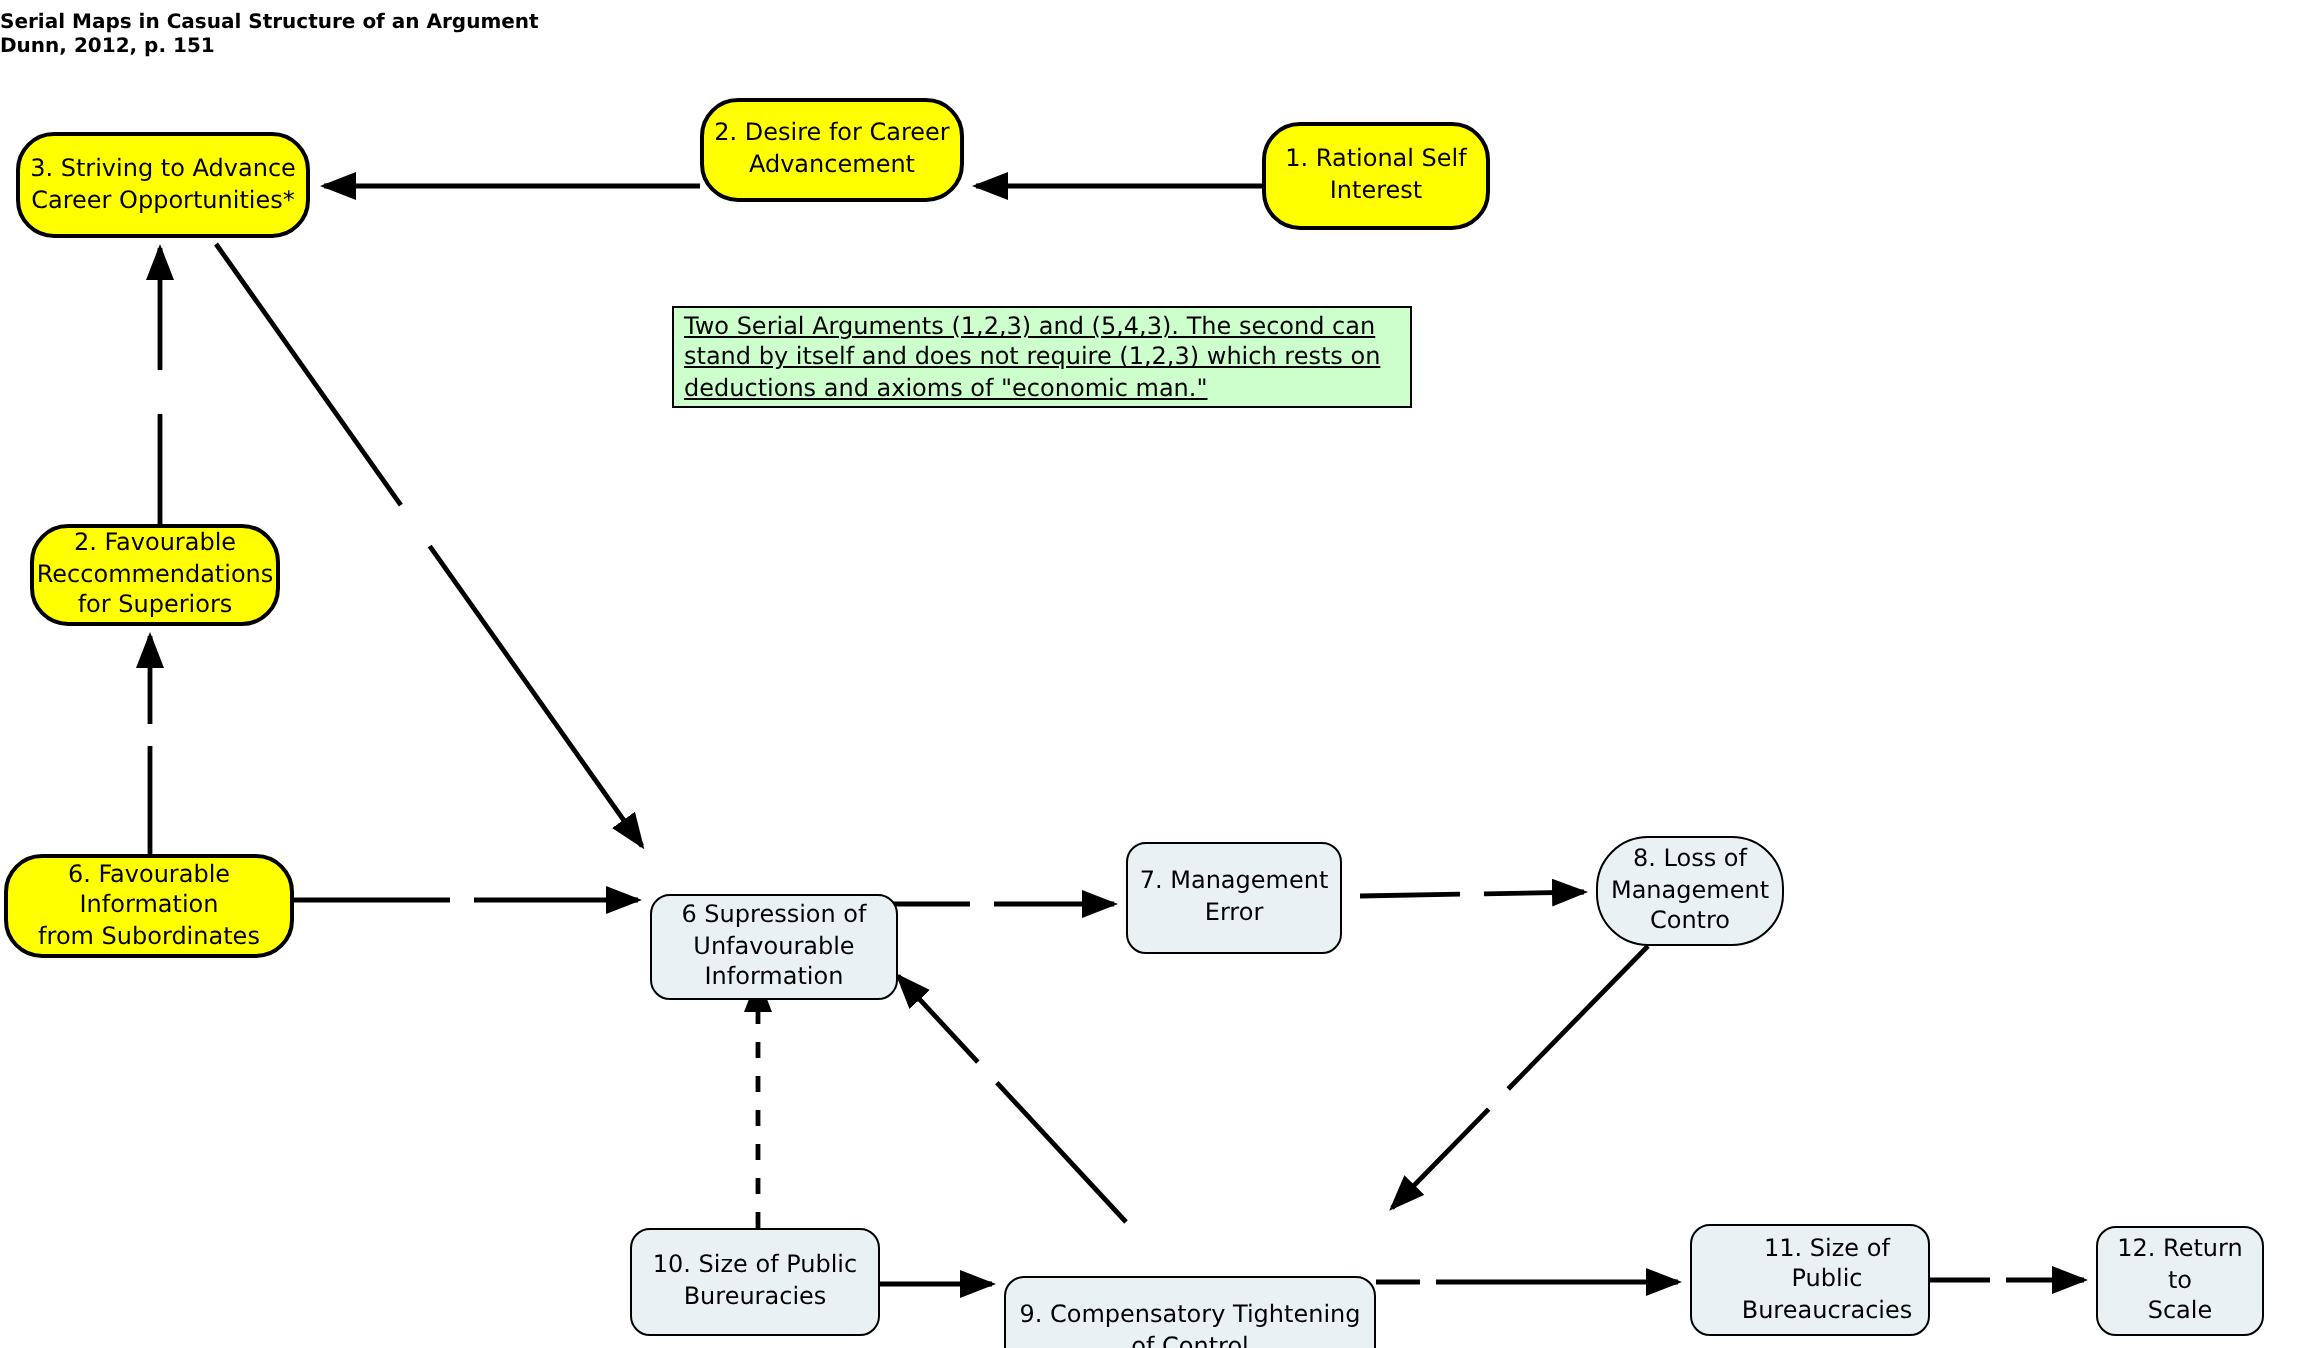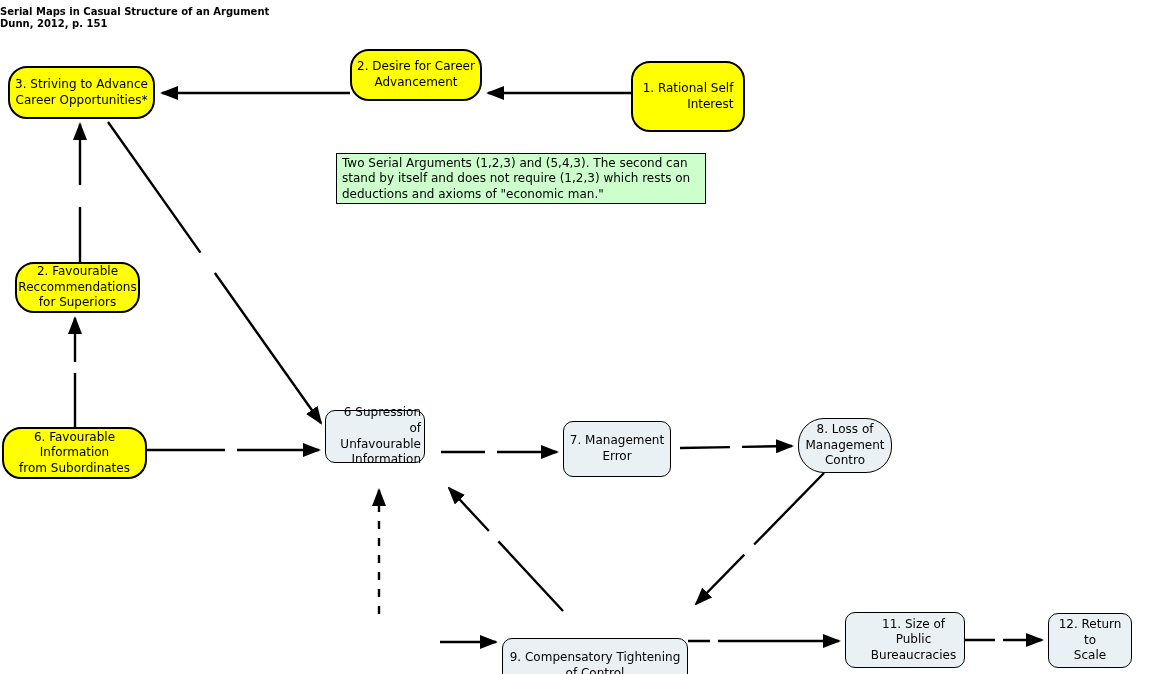"1. Rational Self" div.node { height: 71px -> 54px; text-align: right -> none }
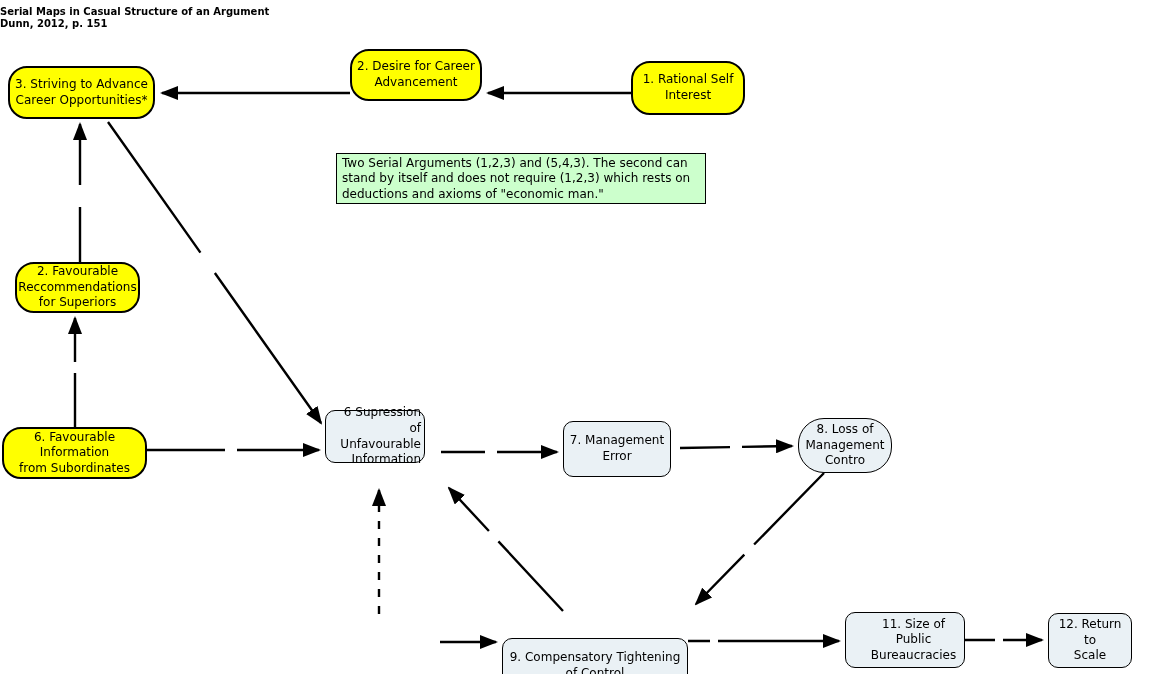"Two Serial Arguments (1,2,3) and" .note { text-decoration: none -> underline }
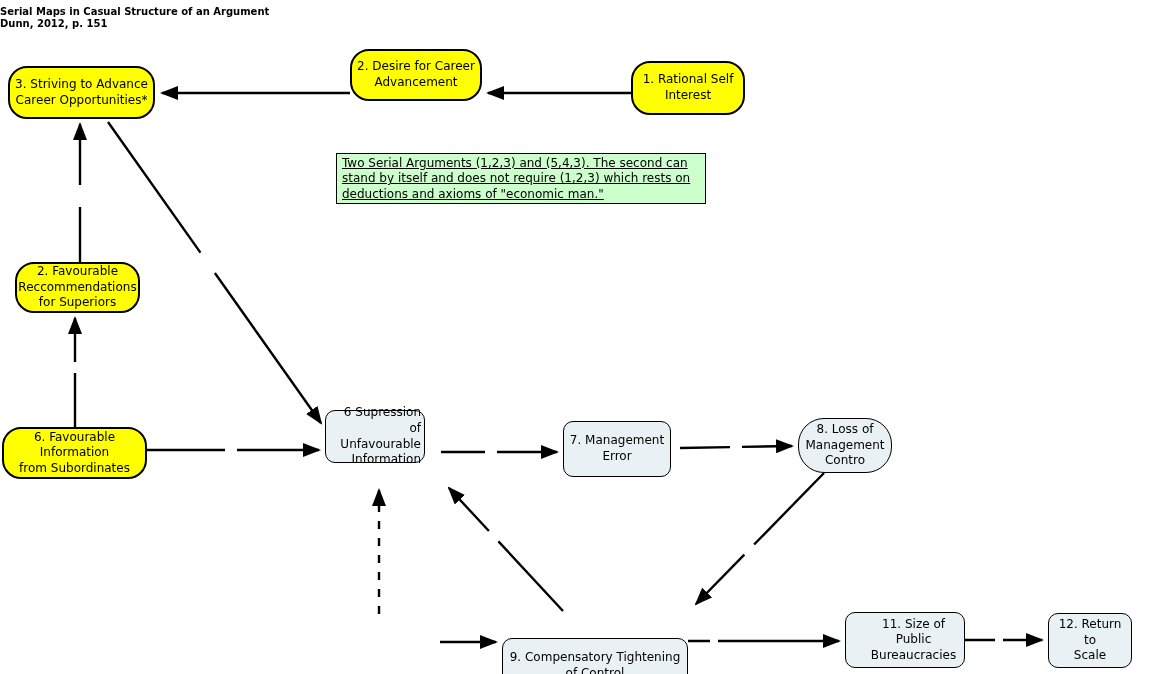"6 Supression of" div.node { text-align: right -> none; top: 410px -> 447px; width: 100px -> 124px }
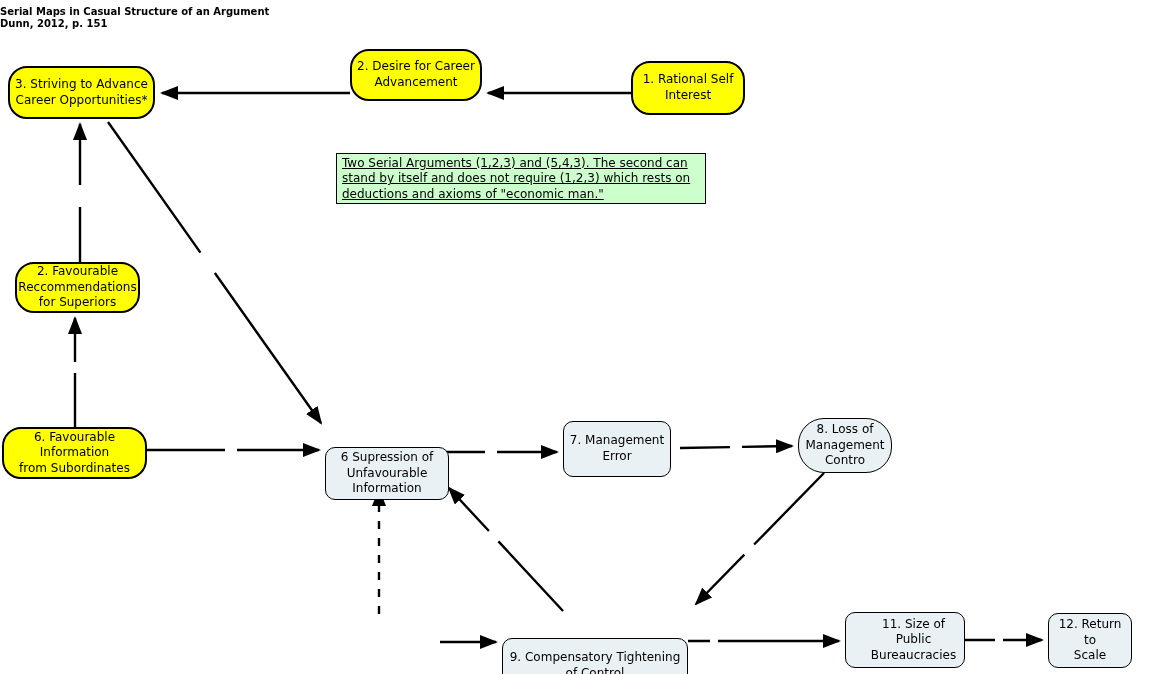"10. Size of Public" div.node { html: none -> <div>10. Size of Public Bureuracies</div> }
